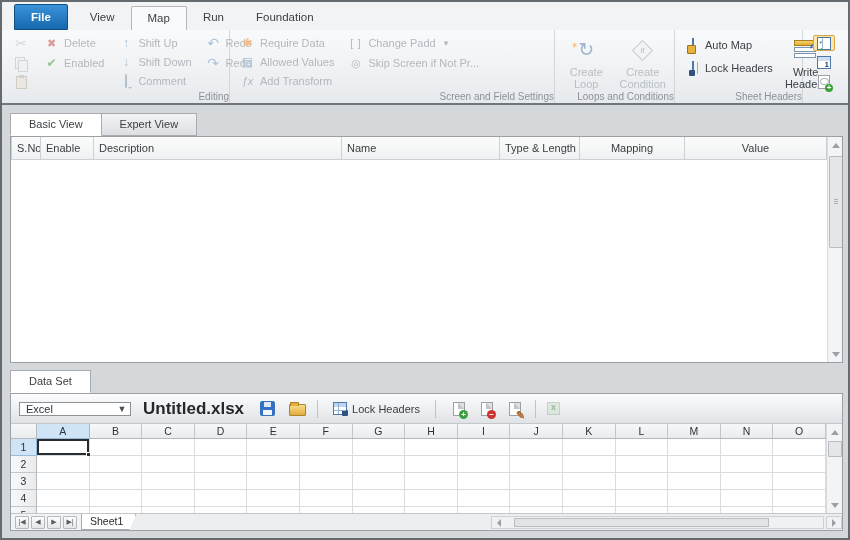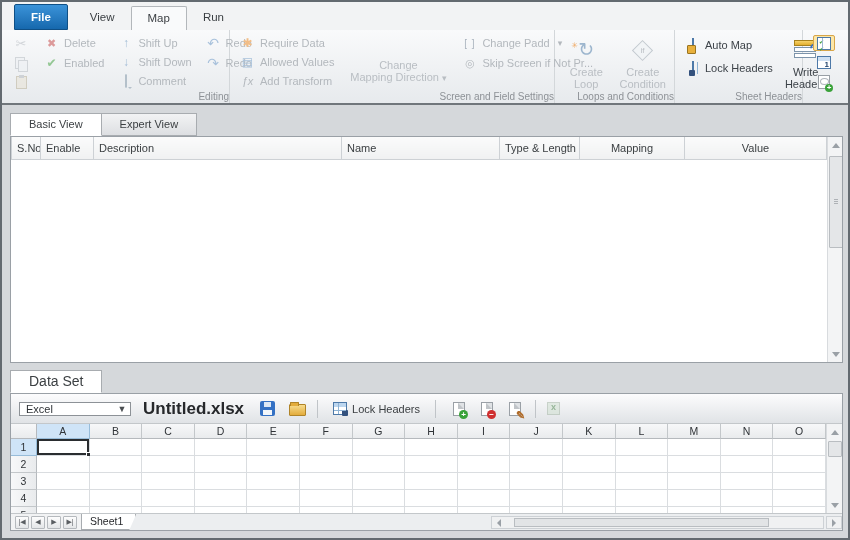"Foundation" div.rtab { html: none -> <div>Foundation</div> }
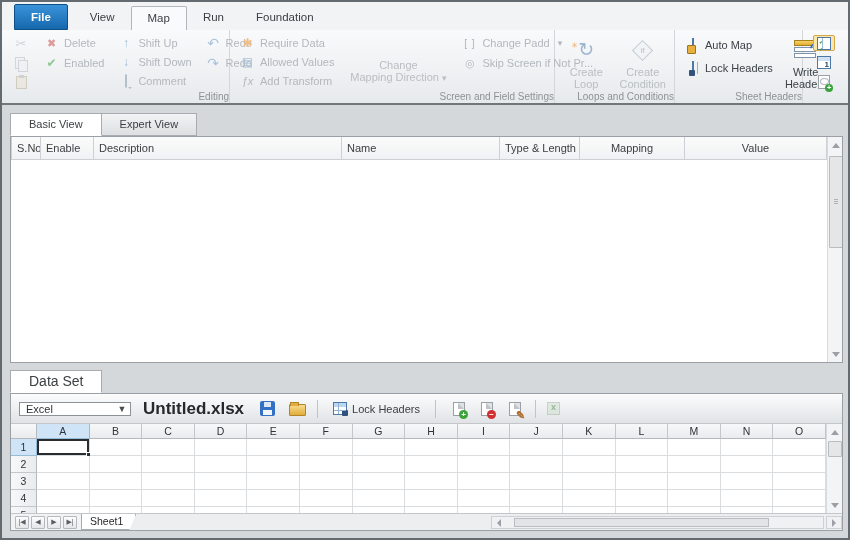"Change" div.rcol { html: <div> <div> <span>Change</span> <span>Mapping Direction</span> </div> </div> -> none }
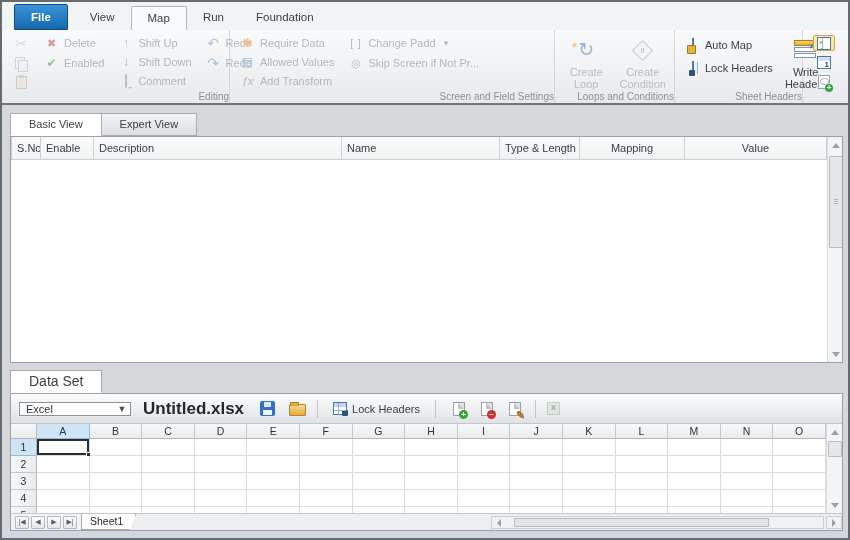"Data Set" .ds-tab { font-size: 14px -> 11px }
